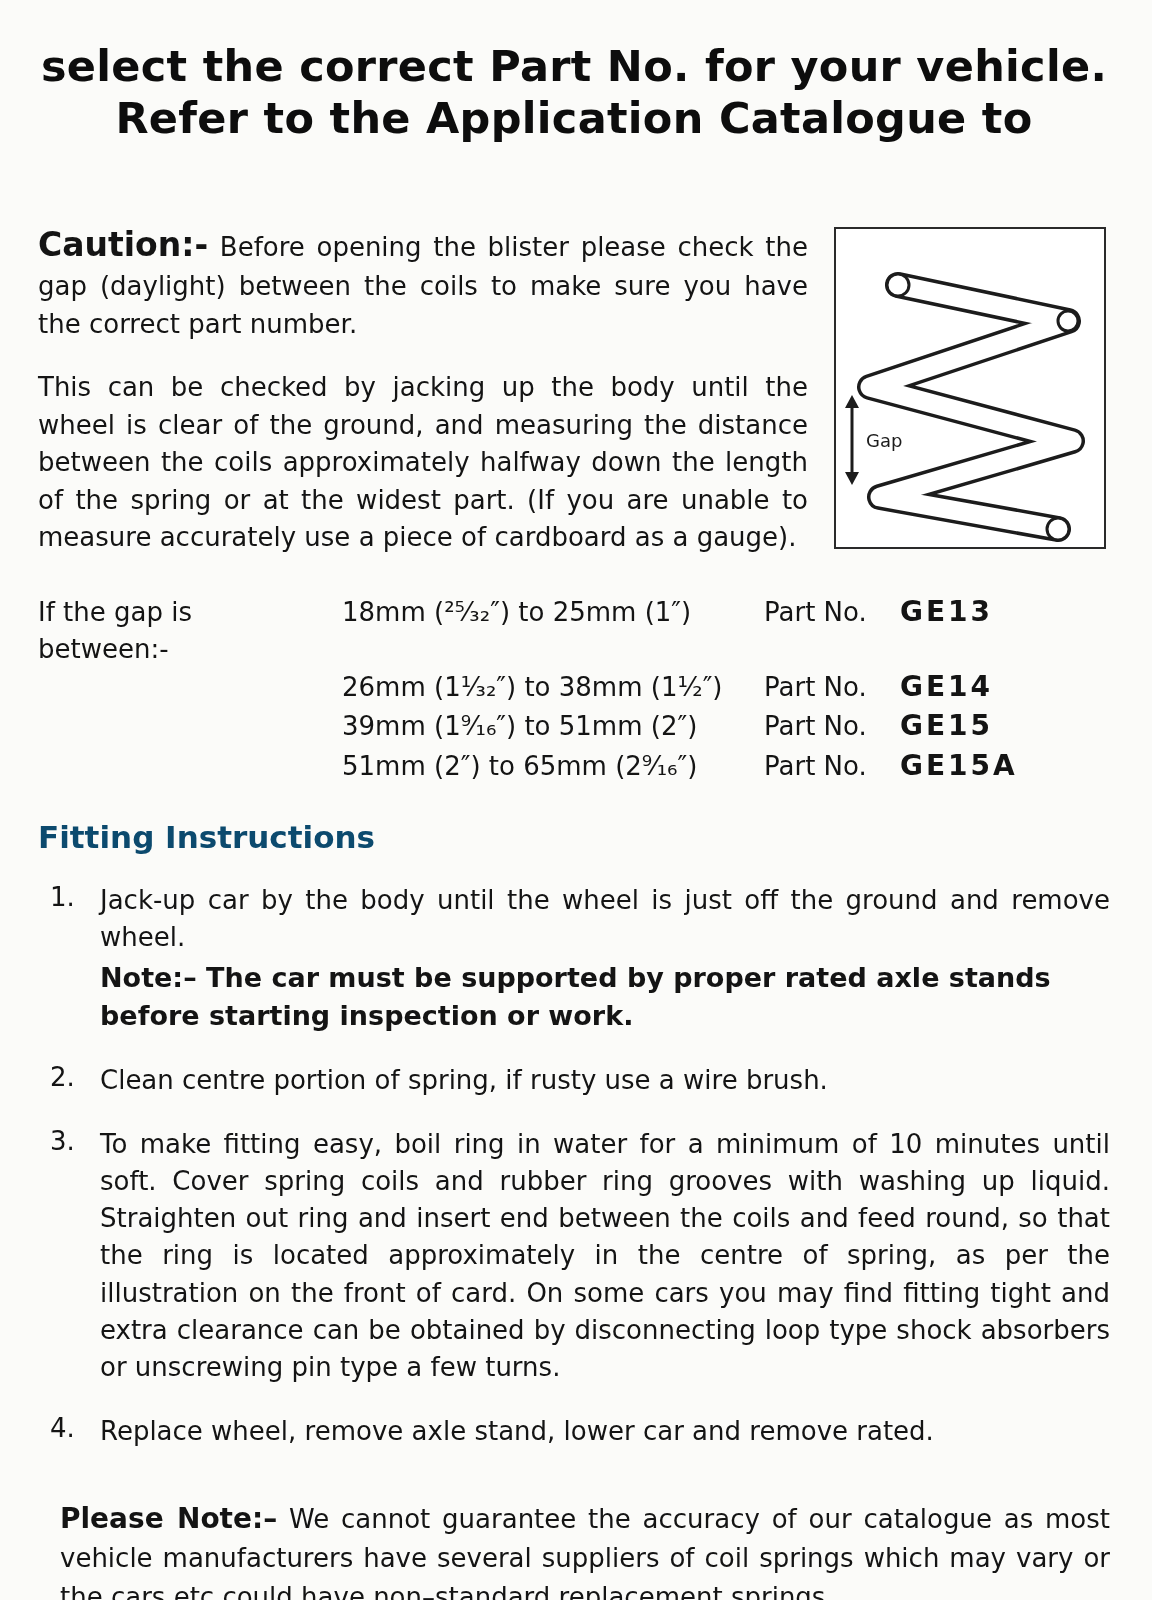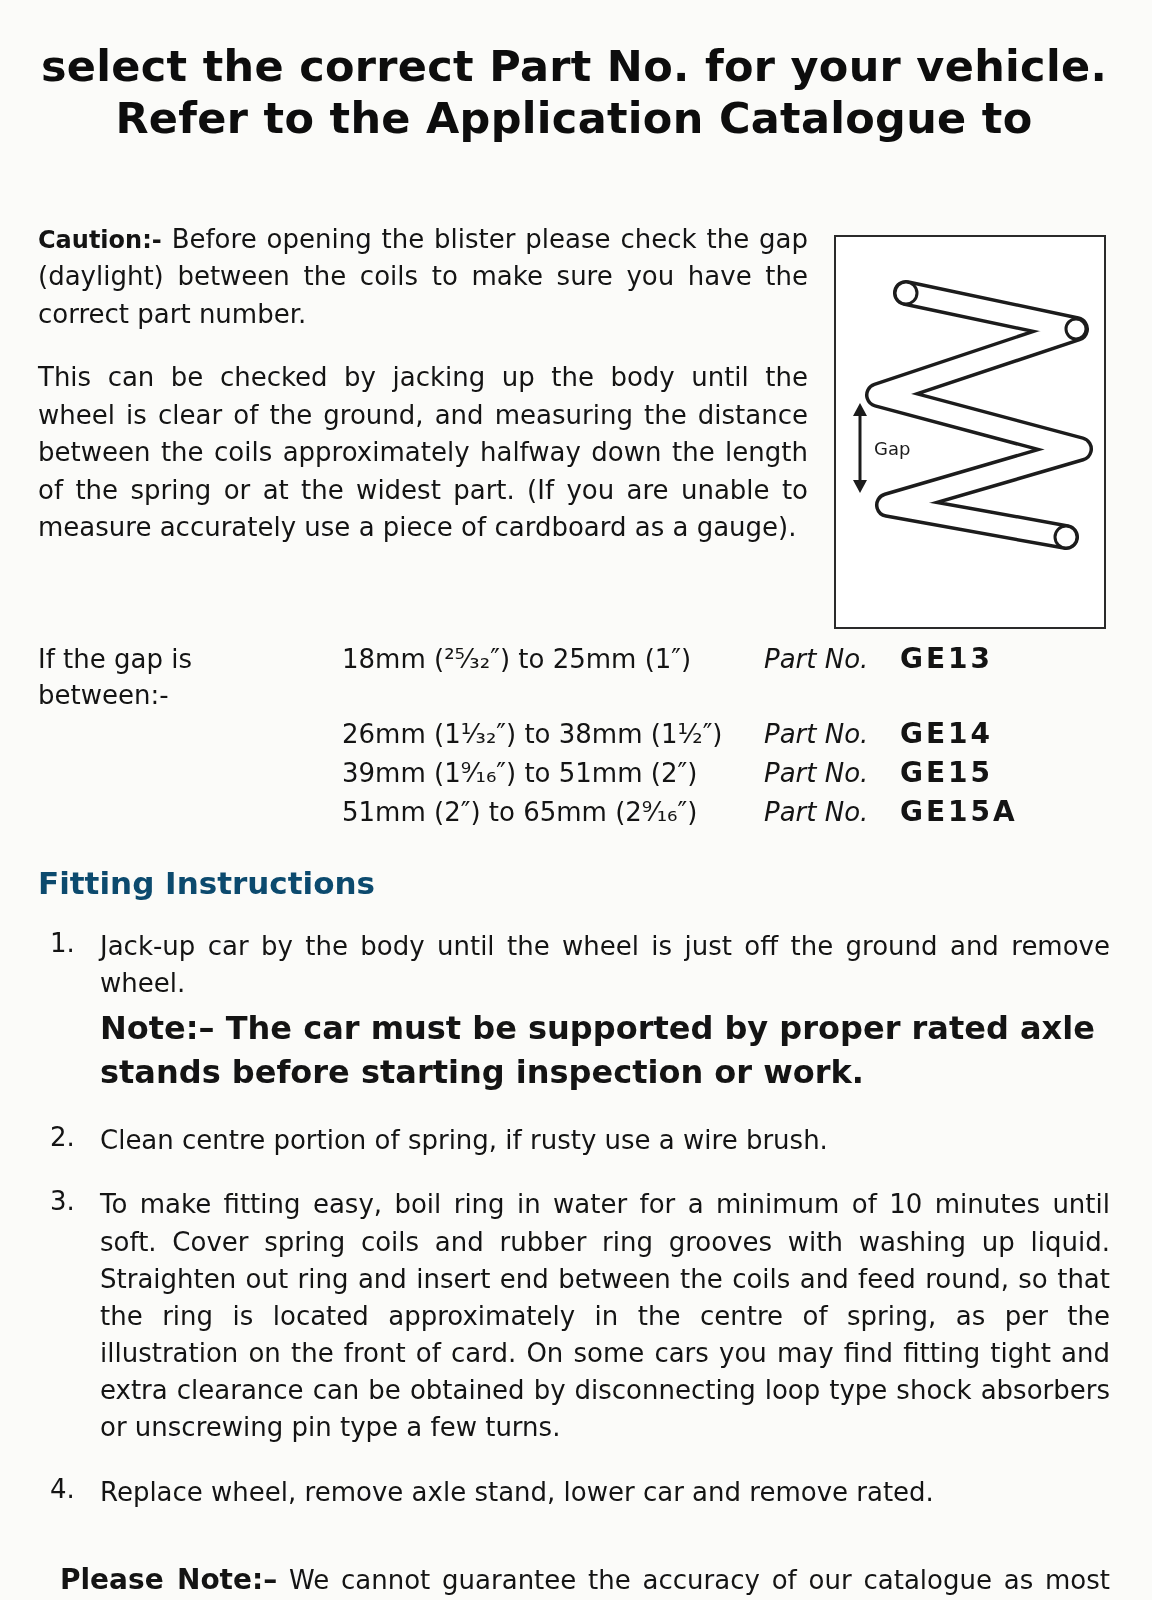"Caution:-" .bold-lead { font-size: 24px -> 33px }
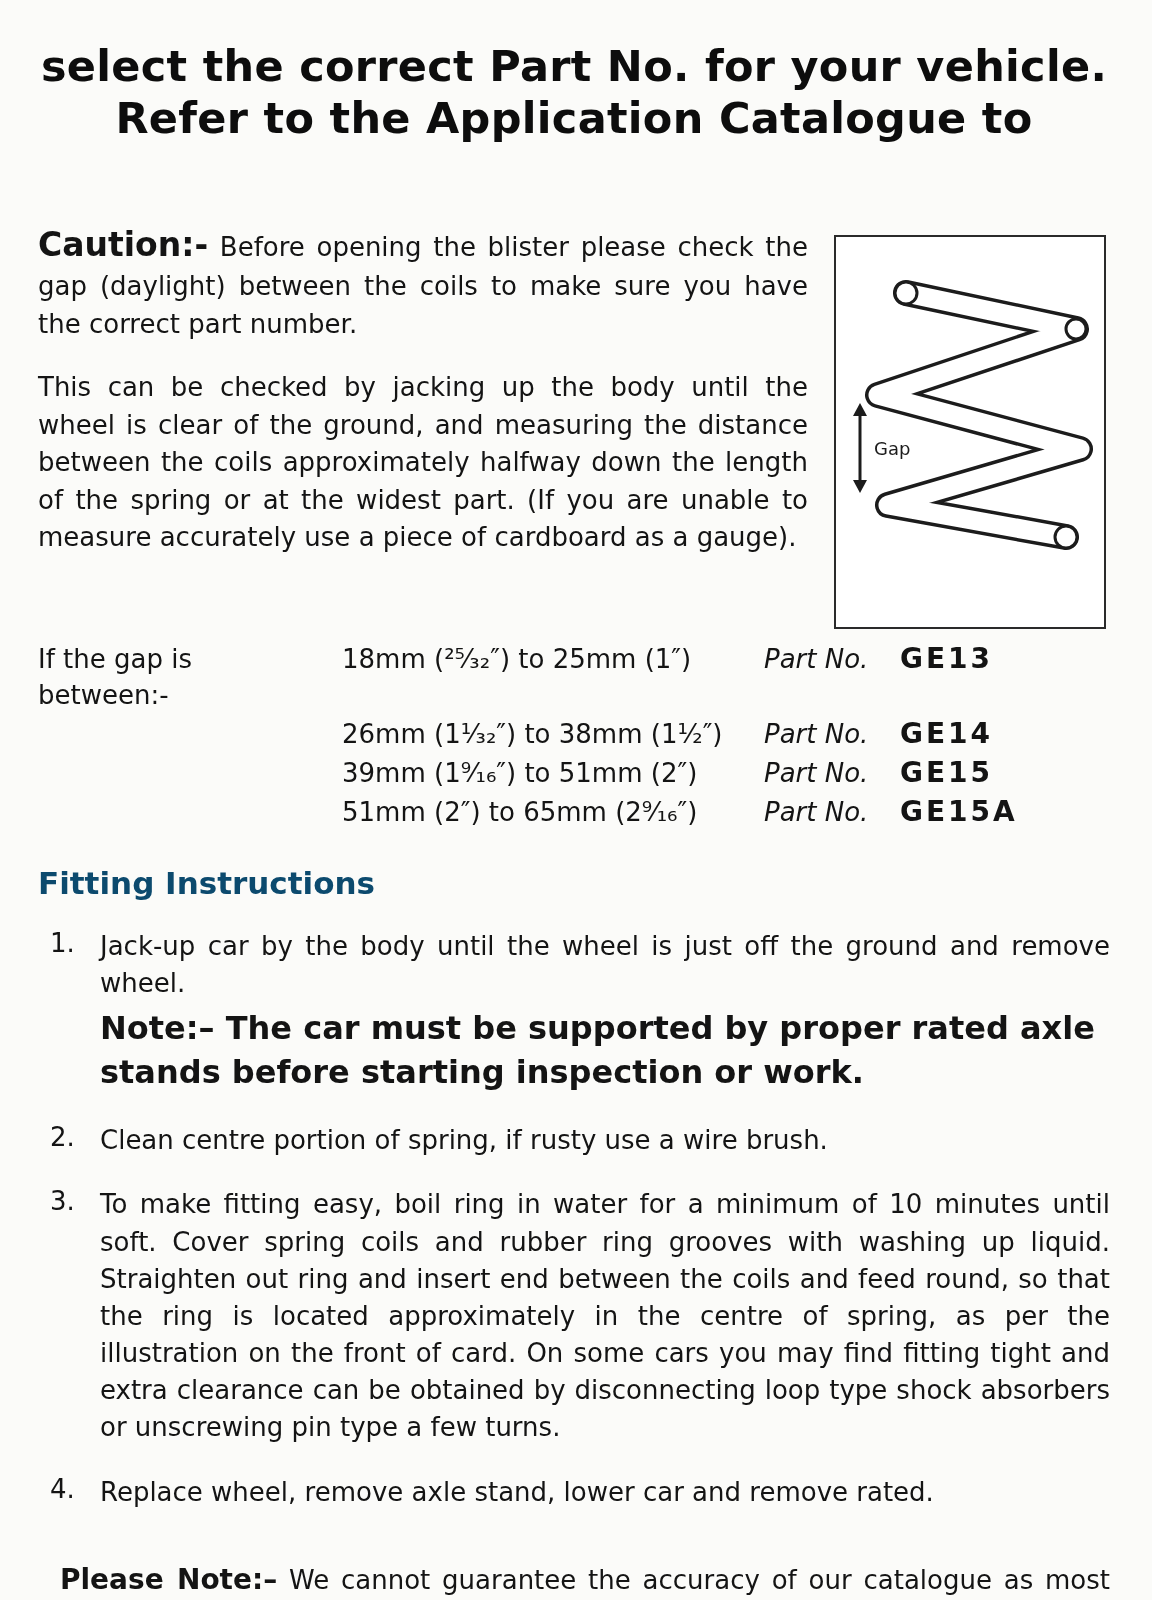"Gap" .spring-box { height: 394px -> 322px; margin-top: 14px -> 6px; padding-left: 8px -> none }
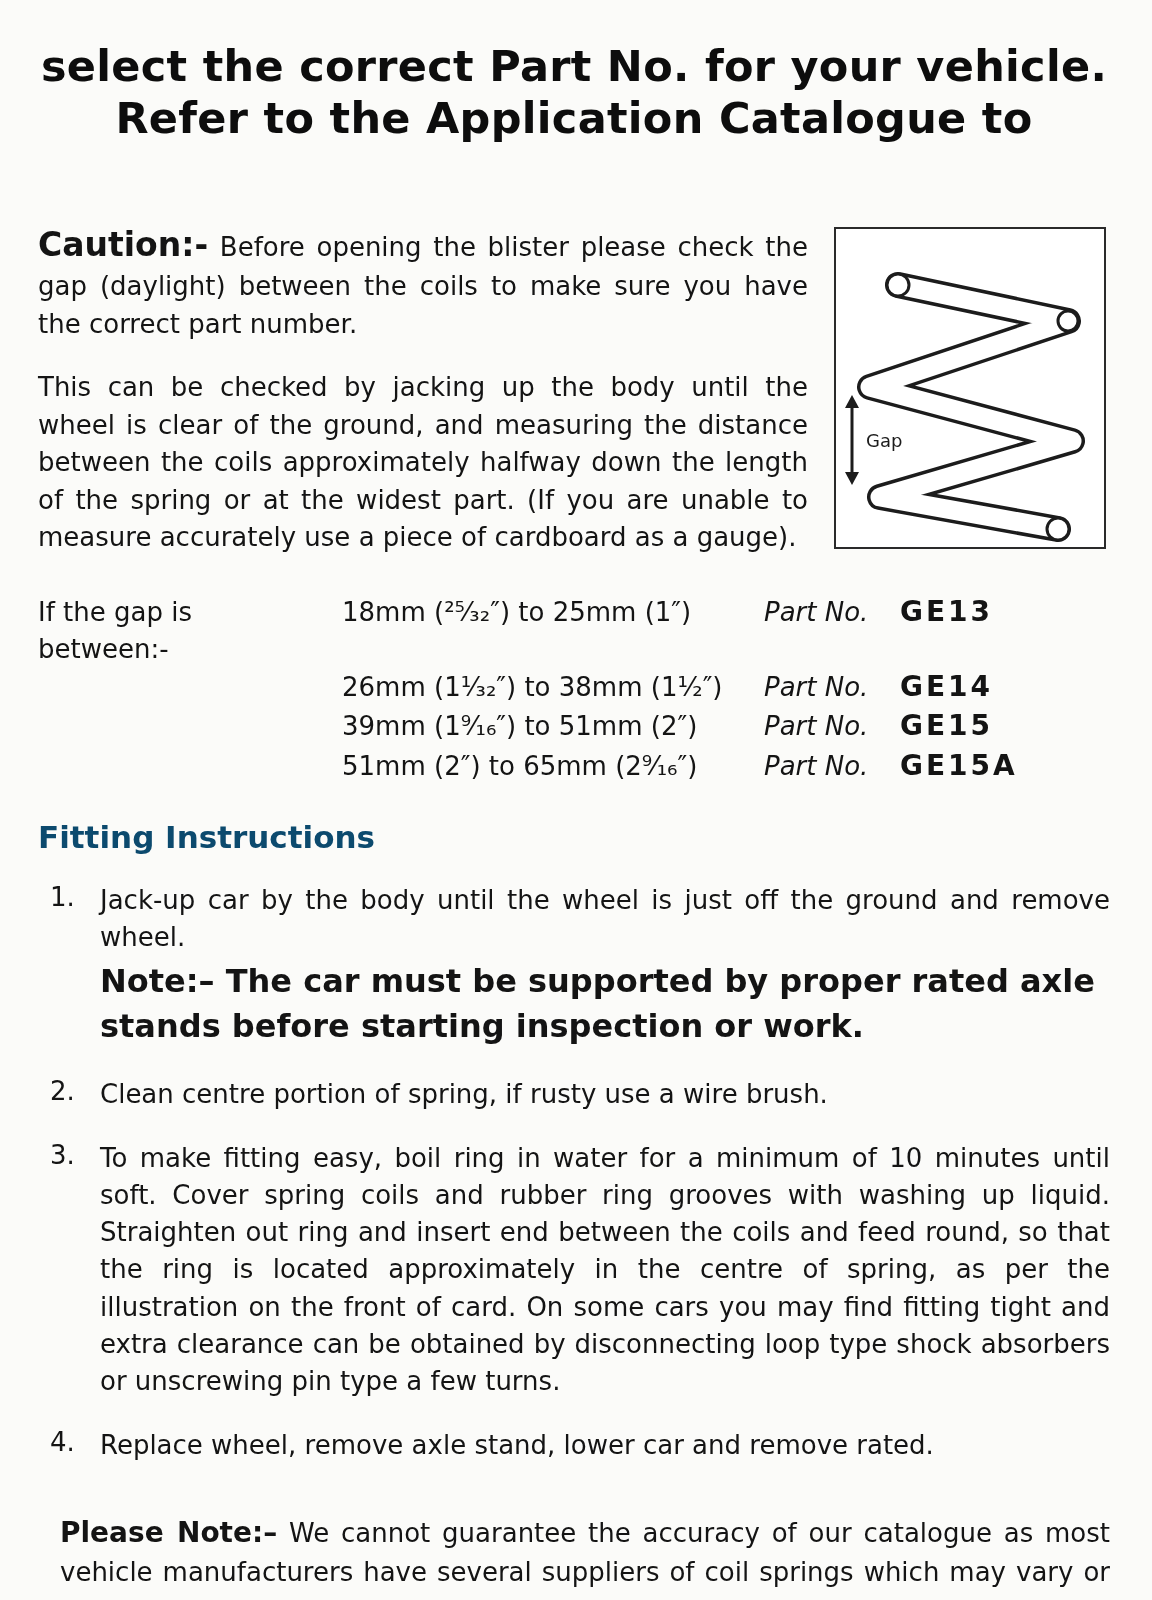"Part No." .gt-plabel { font-style: italic -> none }
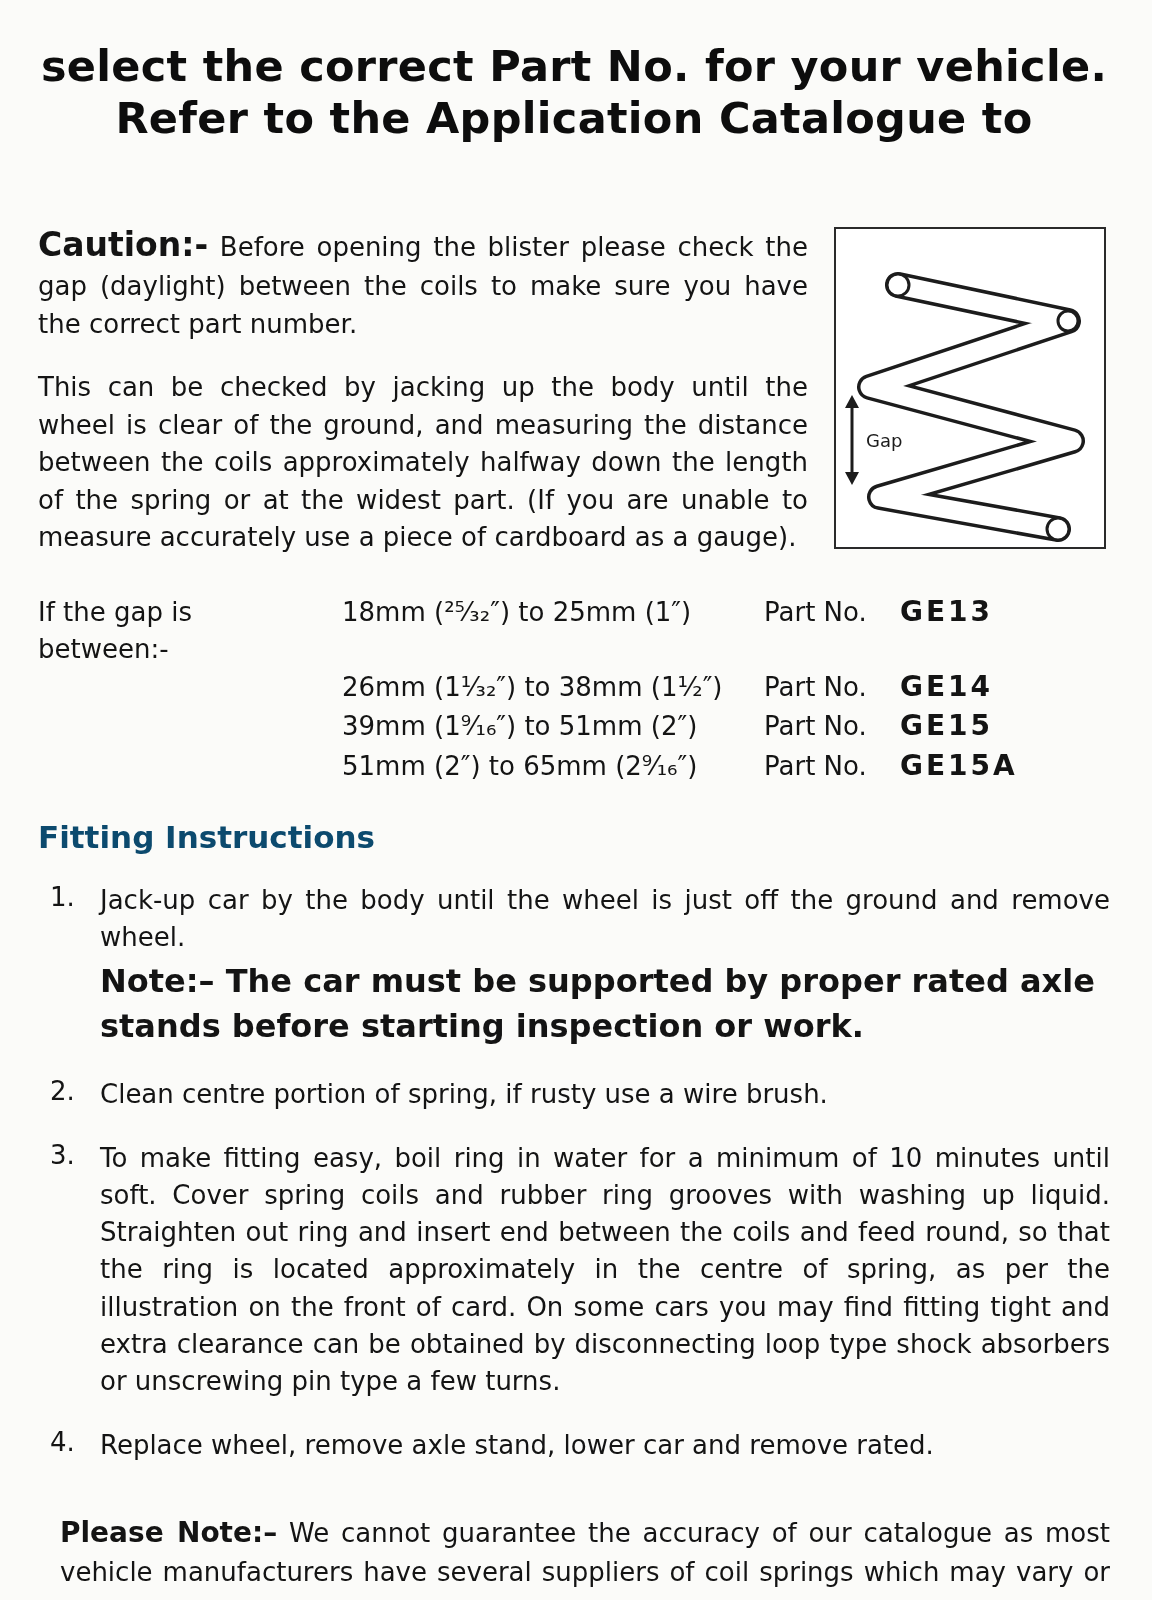"Note:– The car must be" .item-note { font-size: 32px -> 27px }
